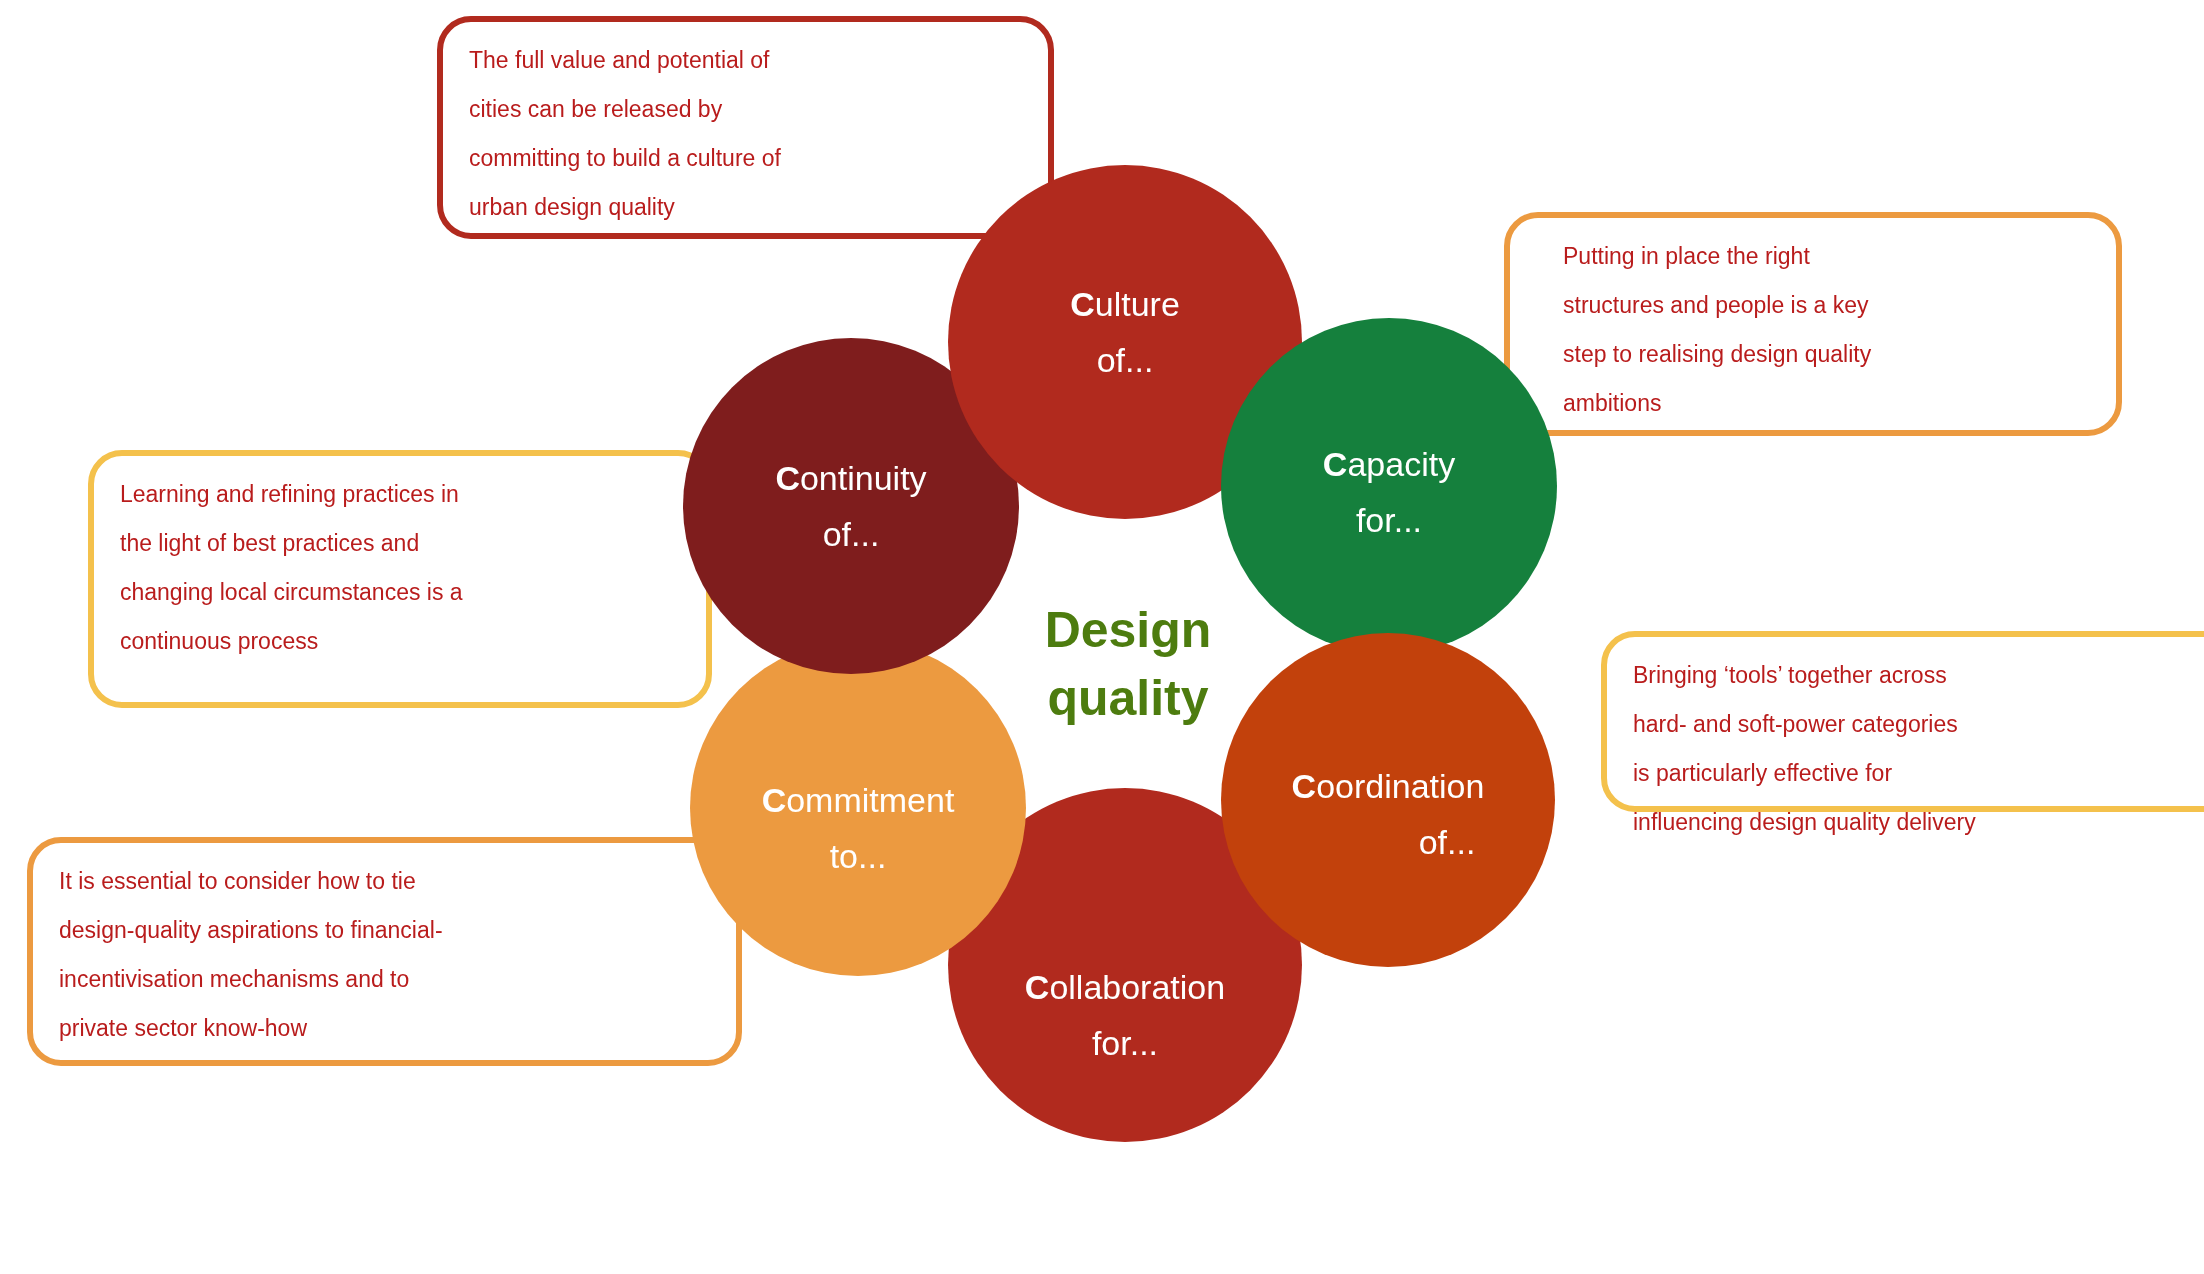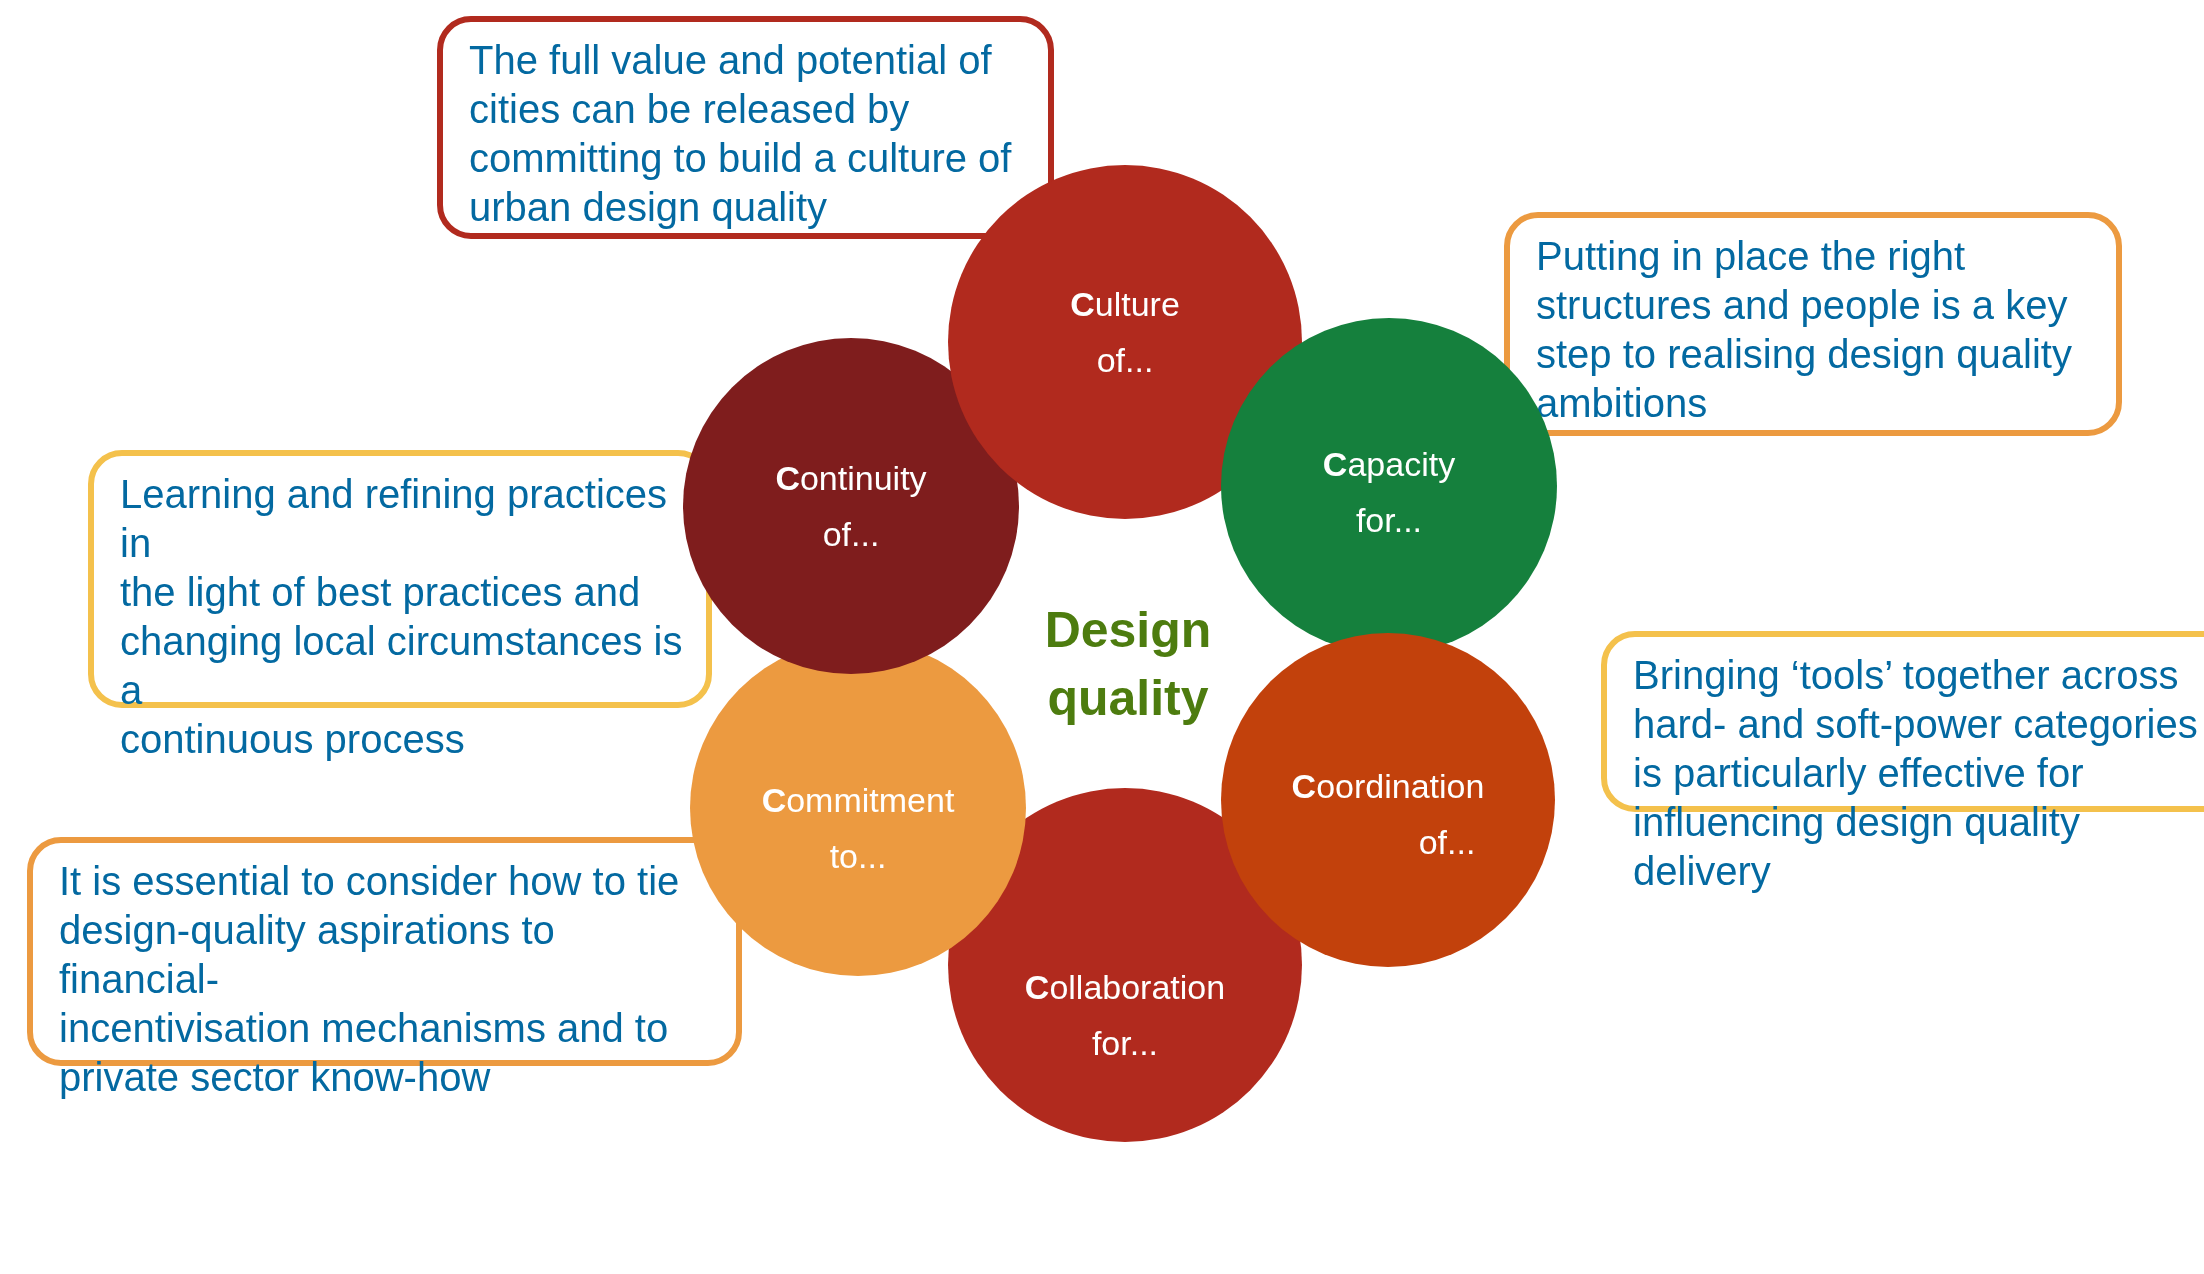"The full value and potential" .callout-text { color: #0369a1 -> #b91c1c; font-size: 40px -> 23px }
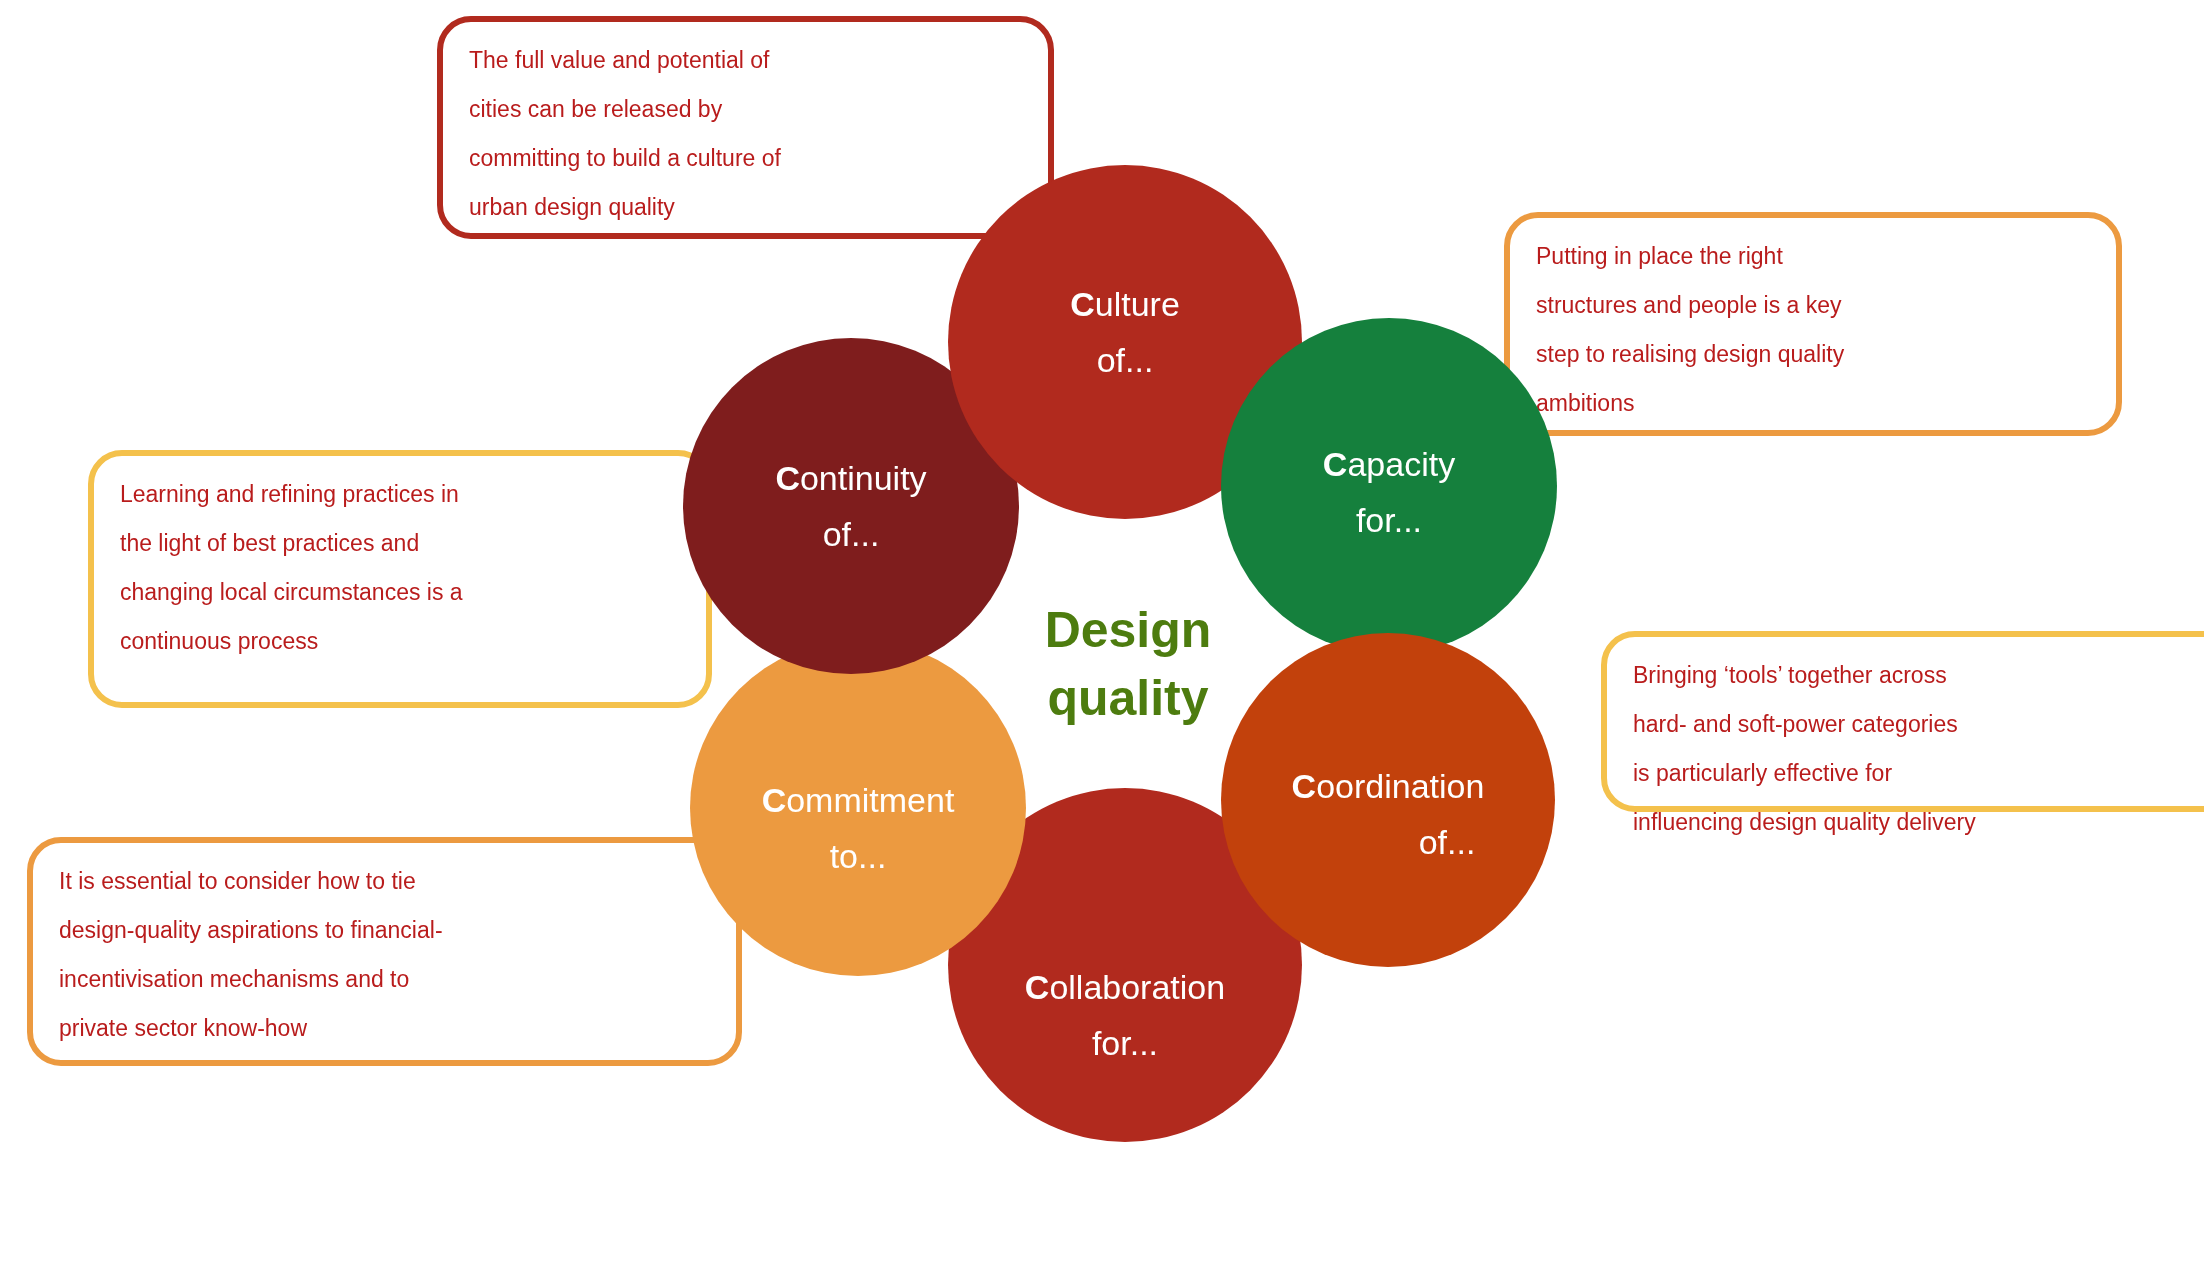"Putting in place the right" .b-capacity { padding-left: none -> 27px }
